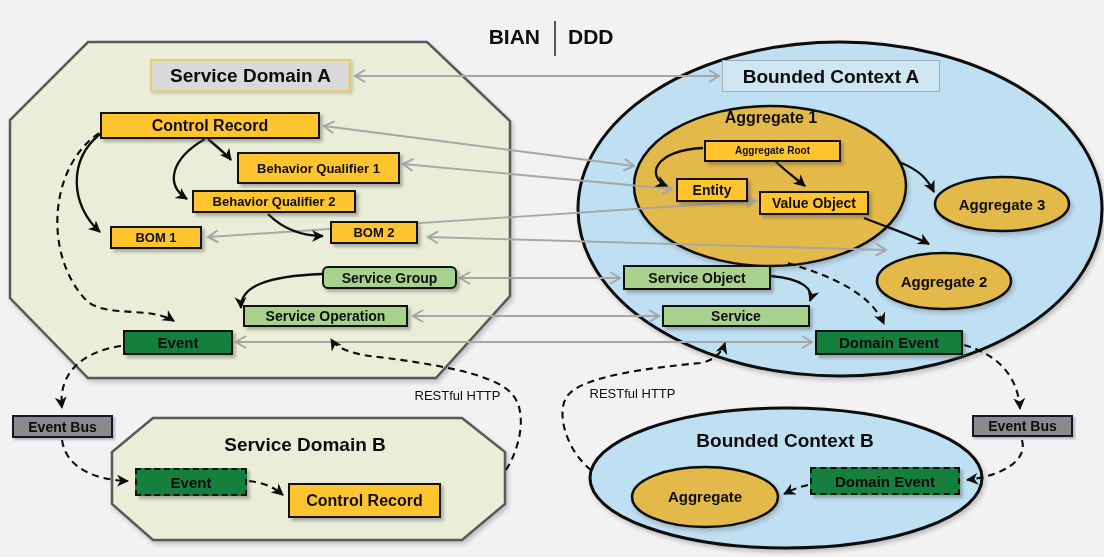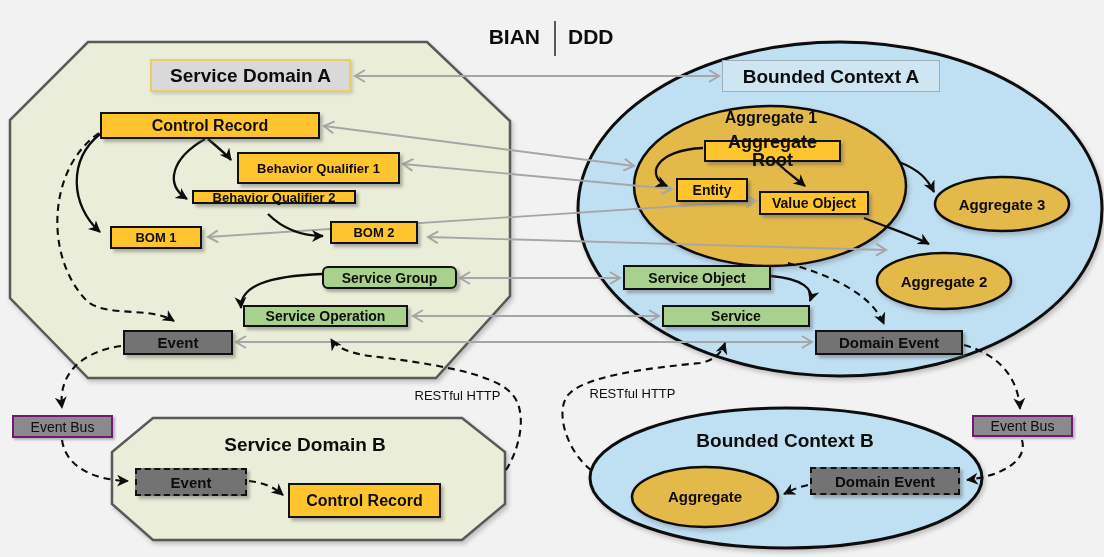"Aggregate Root" div.bx { font-size: 18px -> 10px }
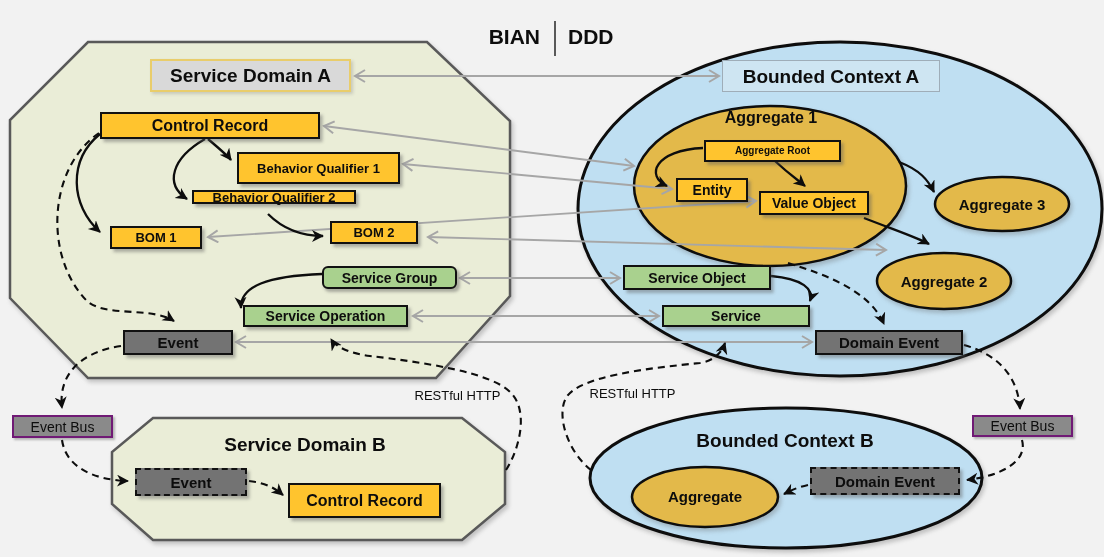"Behavior Qualifier 2" div.bx { height: 14px -> 23px }
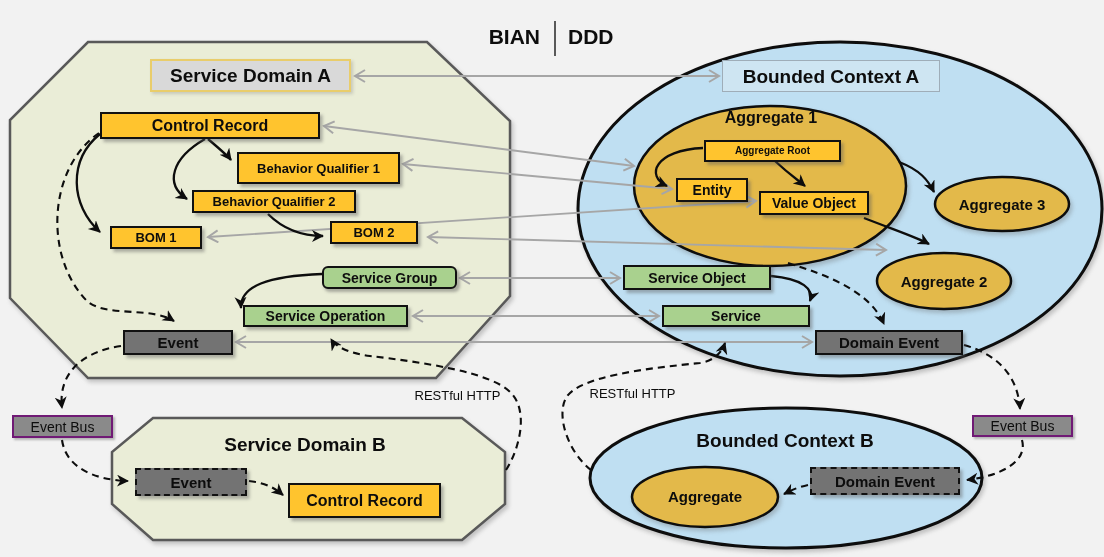"Event" .red { background: #737373 -> #15803d }
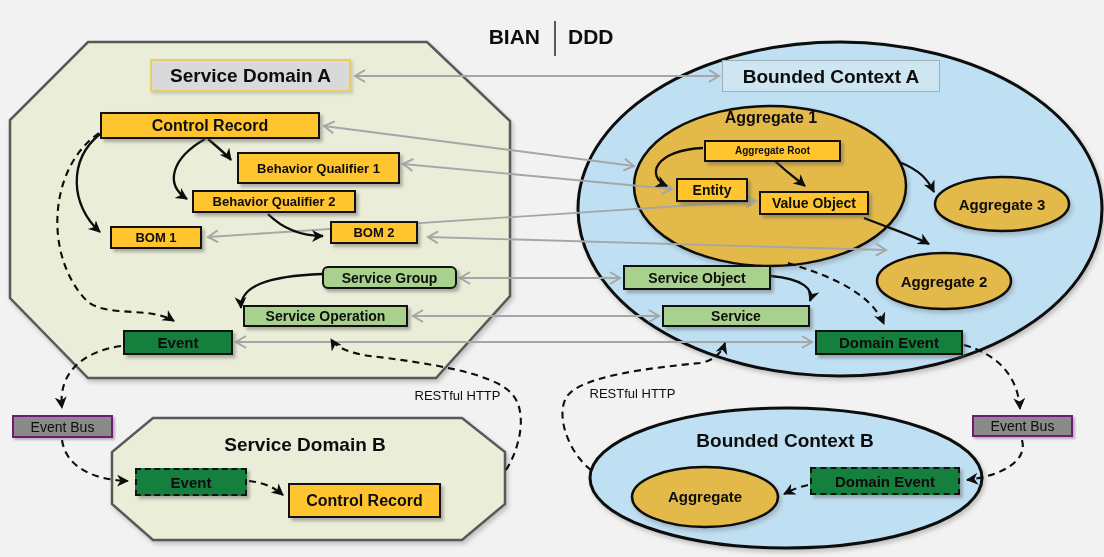"Event Bus" .bus { border: 2px solid #701a75 -> 2px solid #0f172a; font-weight: normal -> bold }
